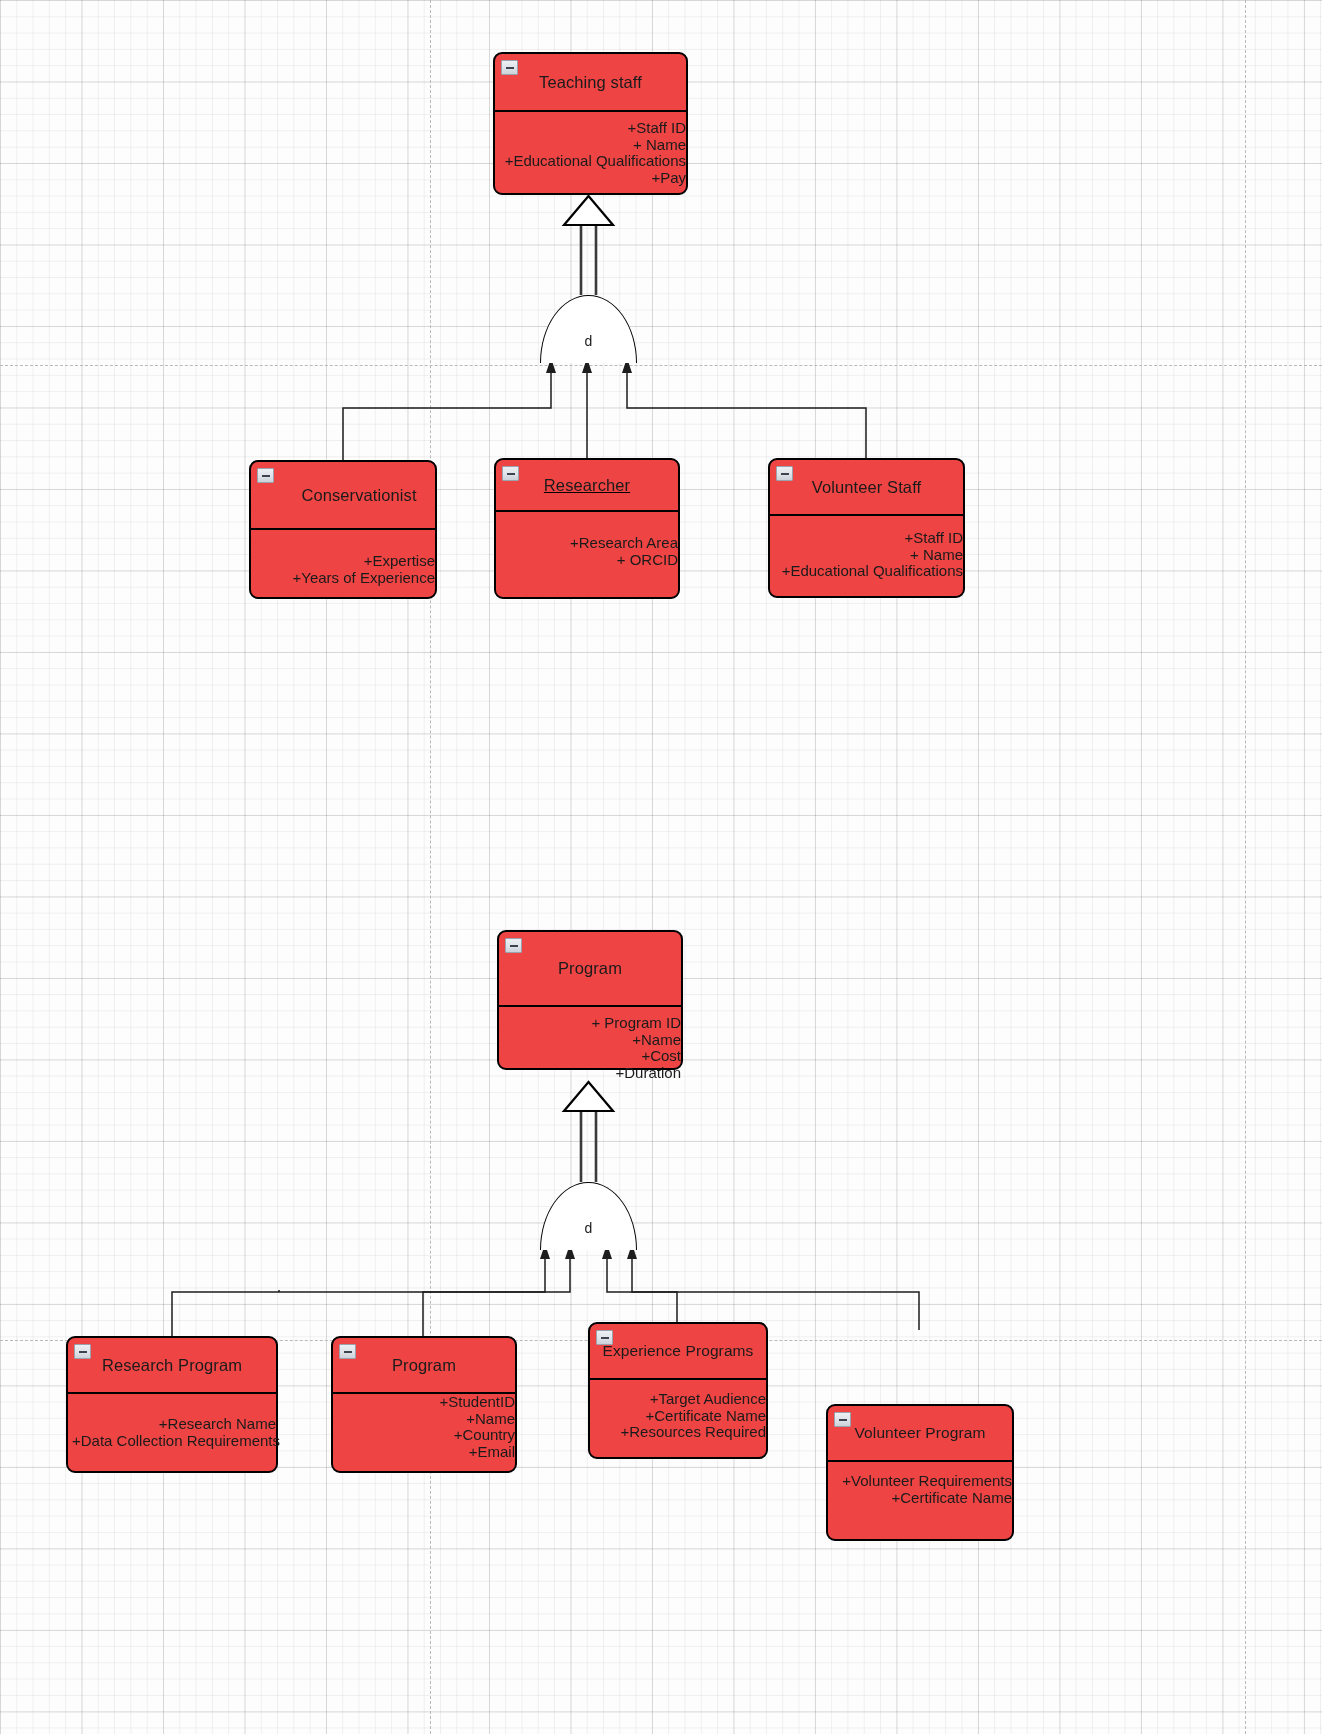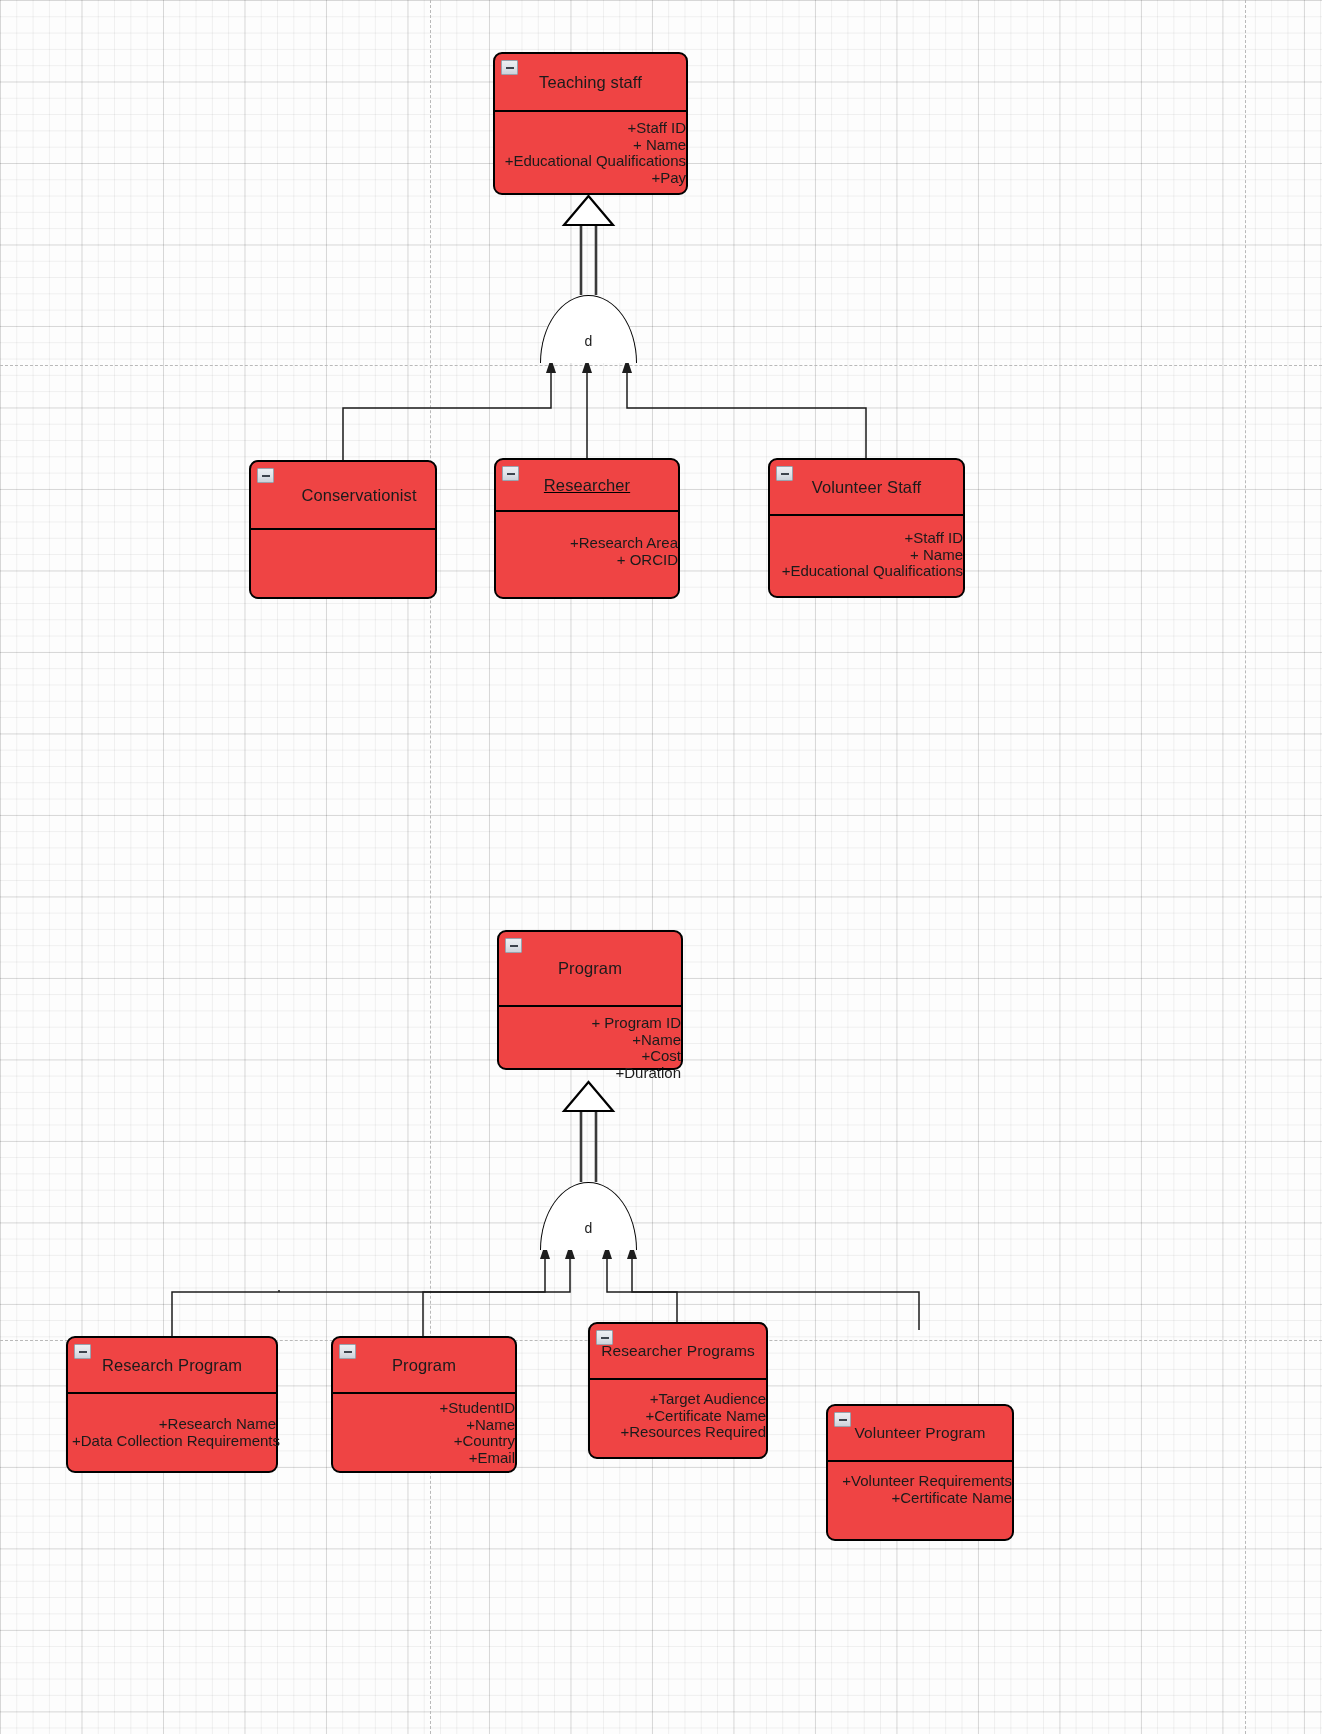"+Expertise" div.uml-attrs { html: none -> <div> <div>+Expertise</div> <div>+Years of Experience</div> </div> }
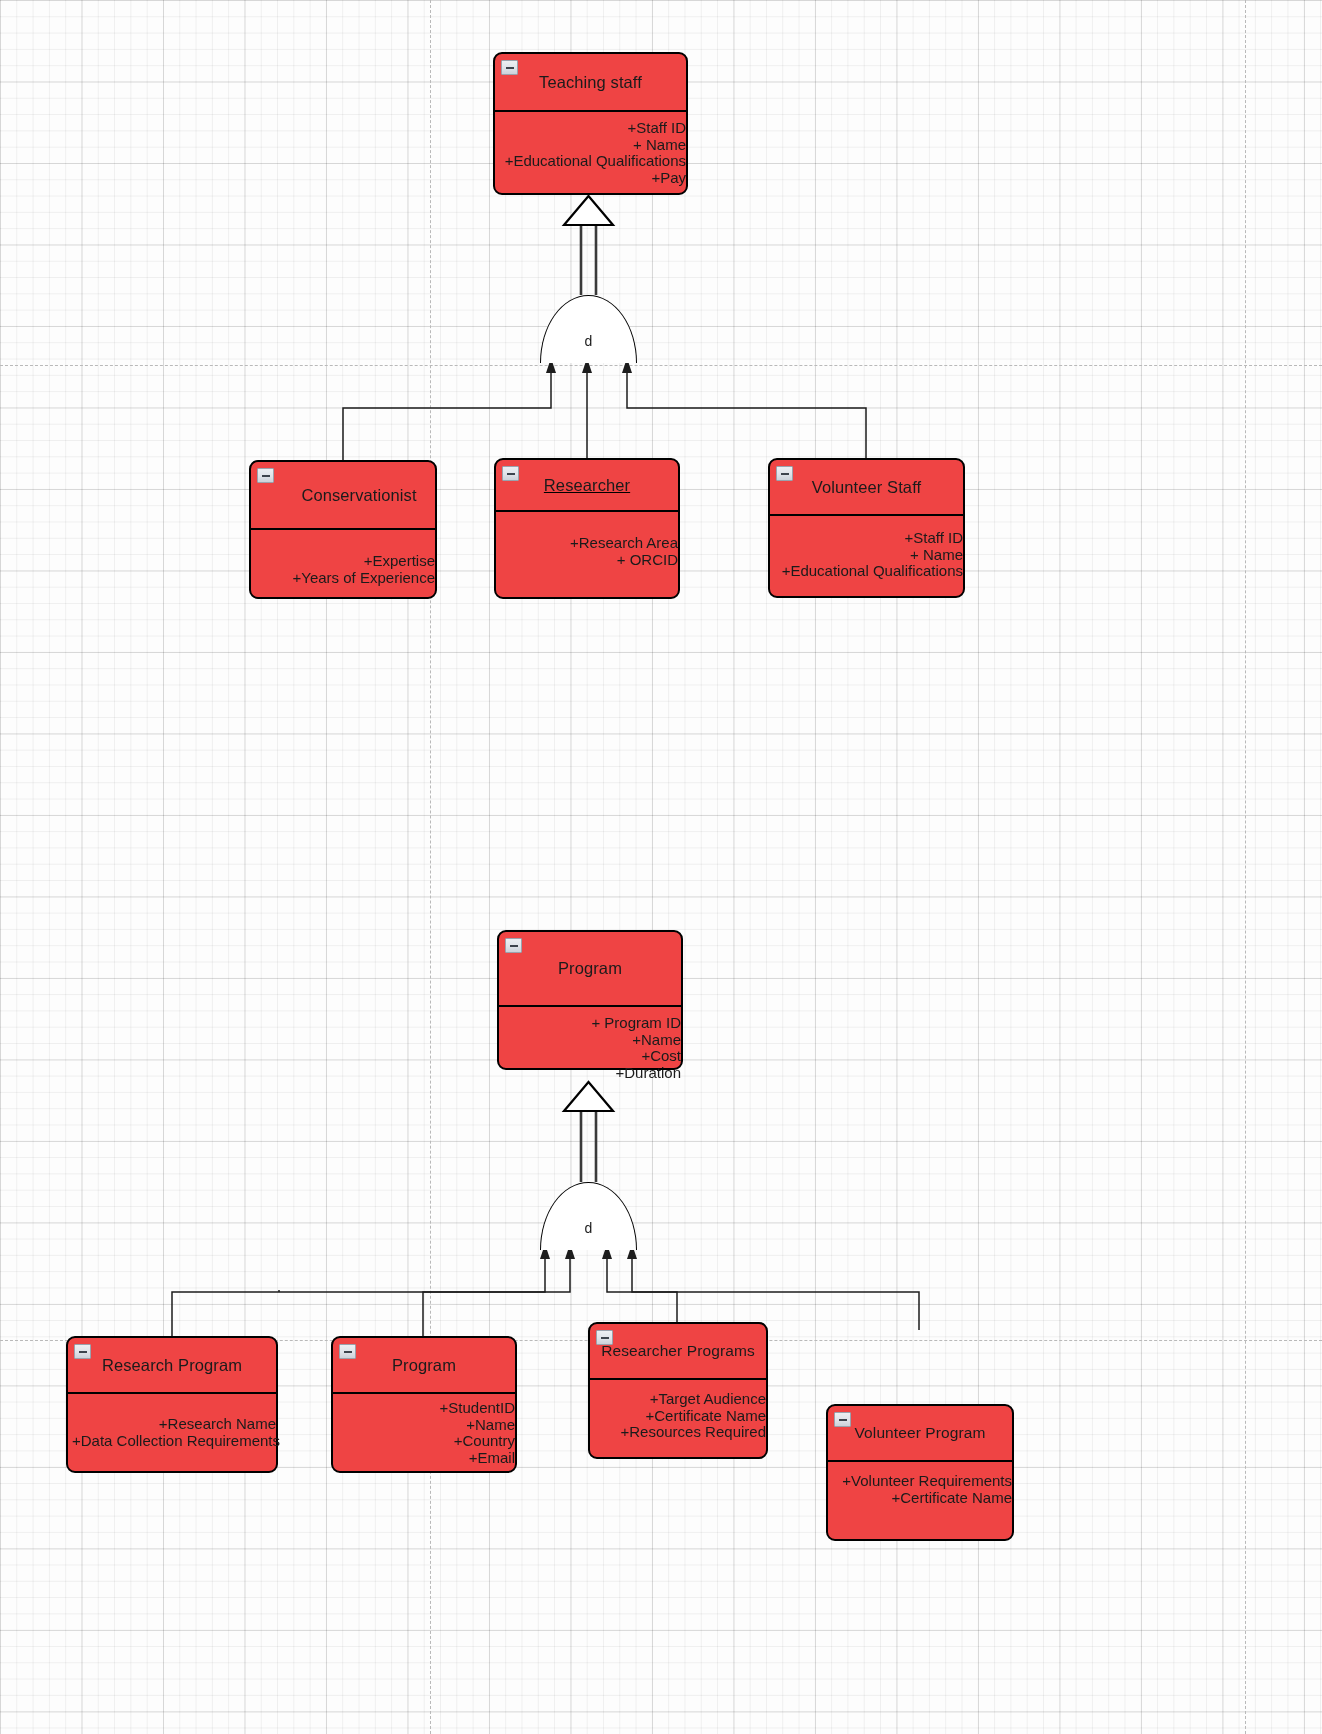"Researcher Programs" span.uml-title { text: Researcher -> Experience }
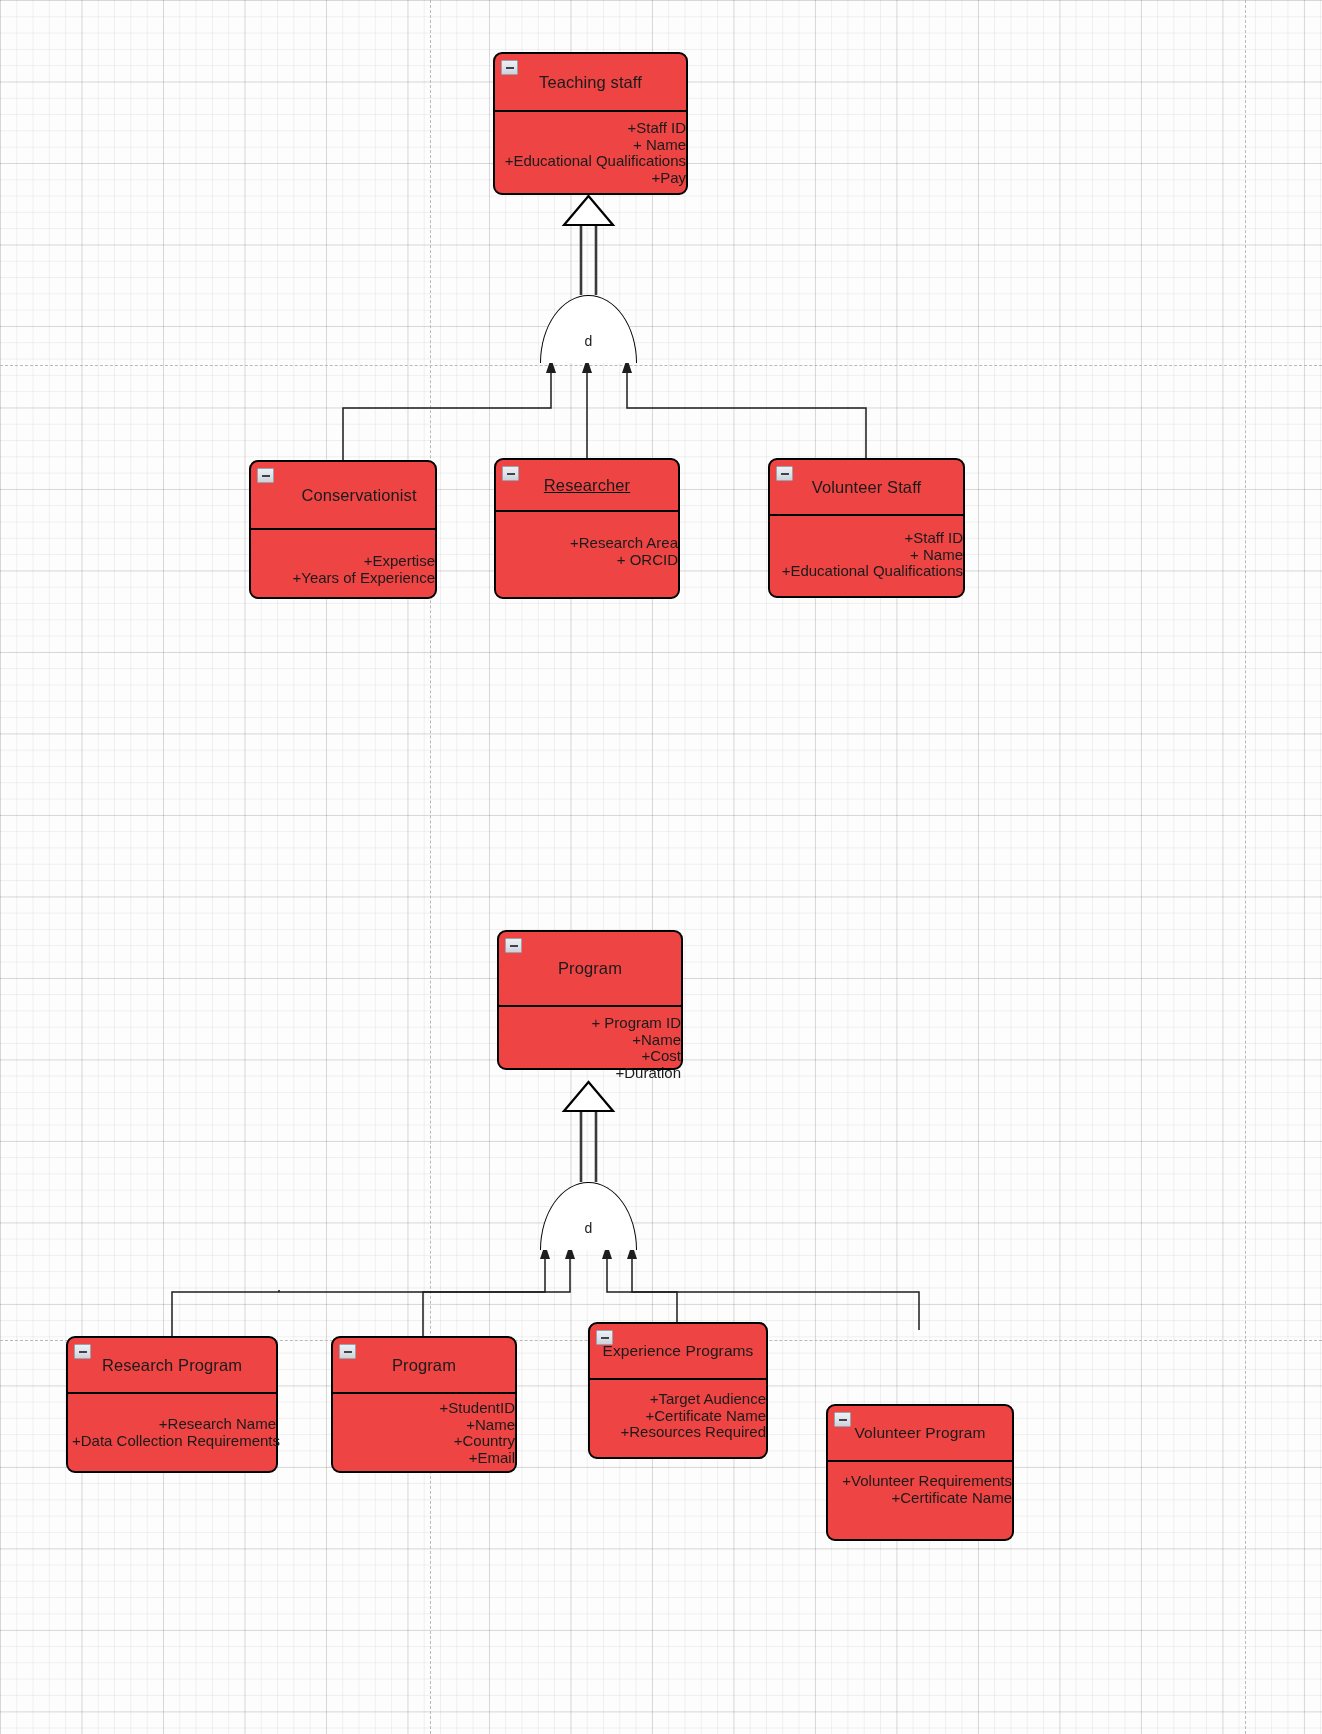"+StudentID" div.uml-attrs { padding-top: 6px -> 0 }
